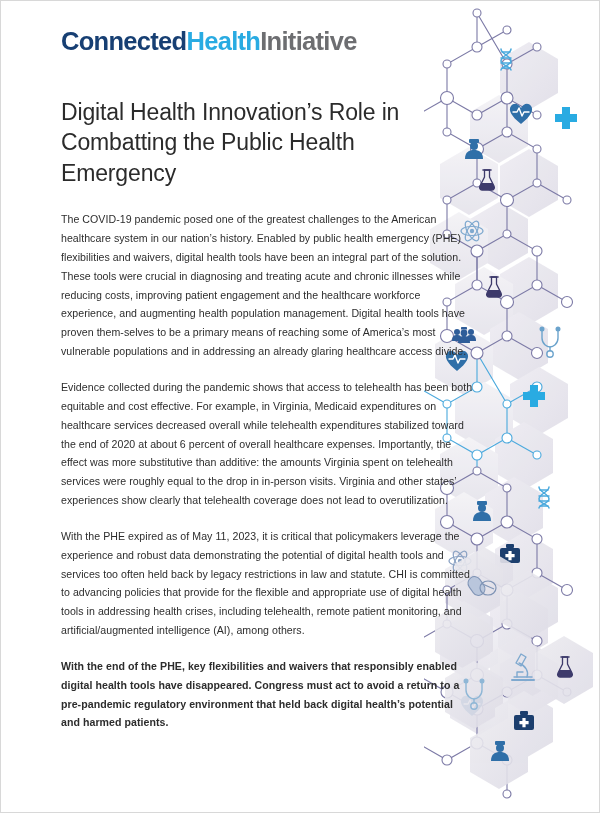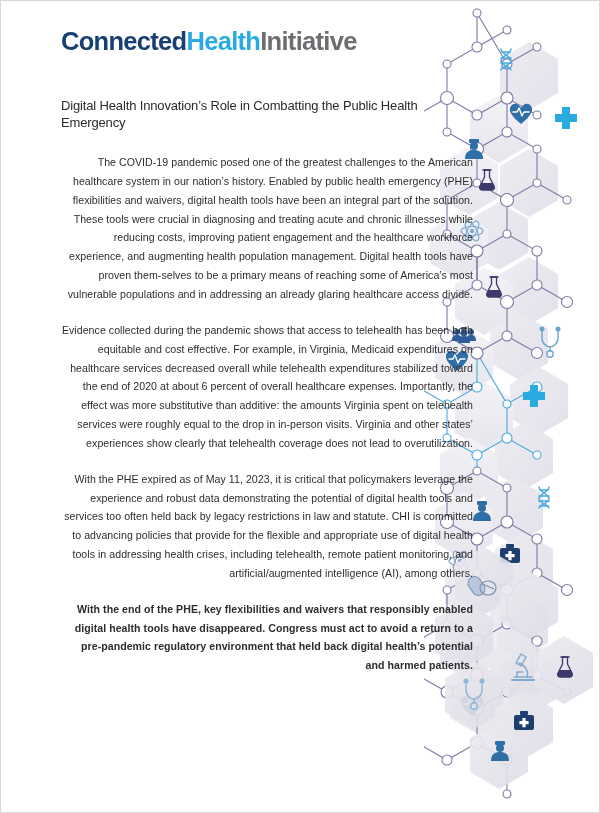"Digital Health Innovation’s Role in" .doc-title { font-size: 13px -> 23px }
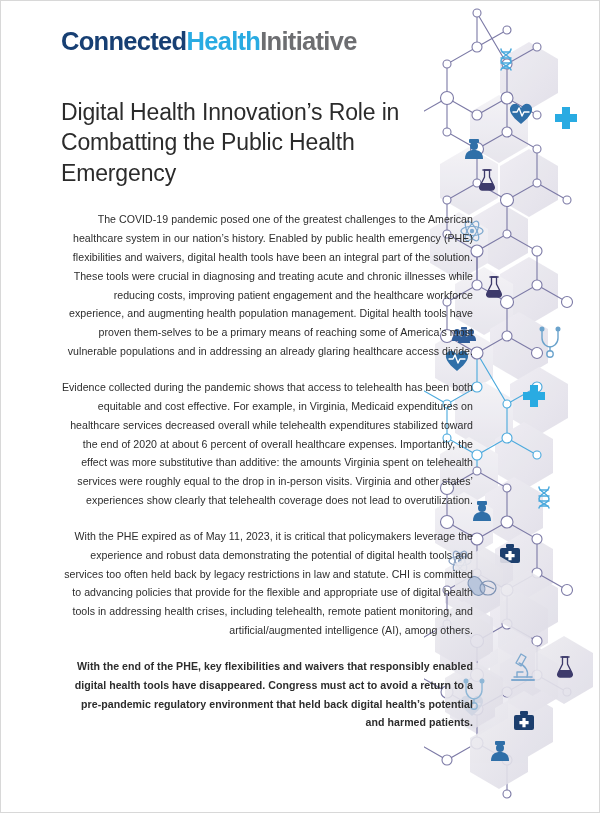"The COVID-19 pandemic posed one" .body-copy p { text-align: right -> left }
